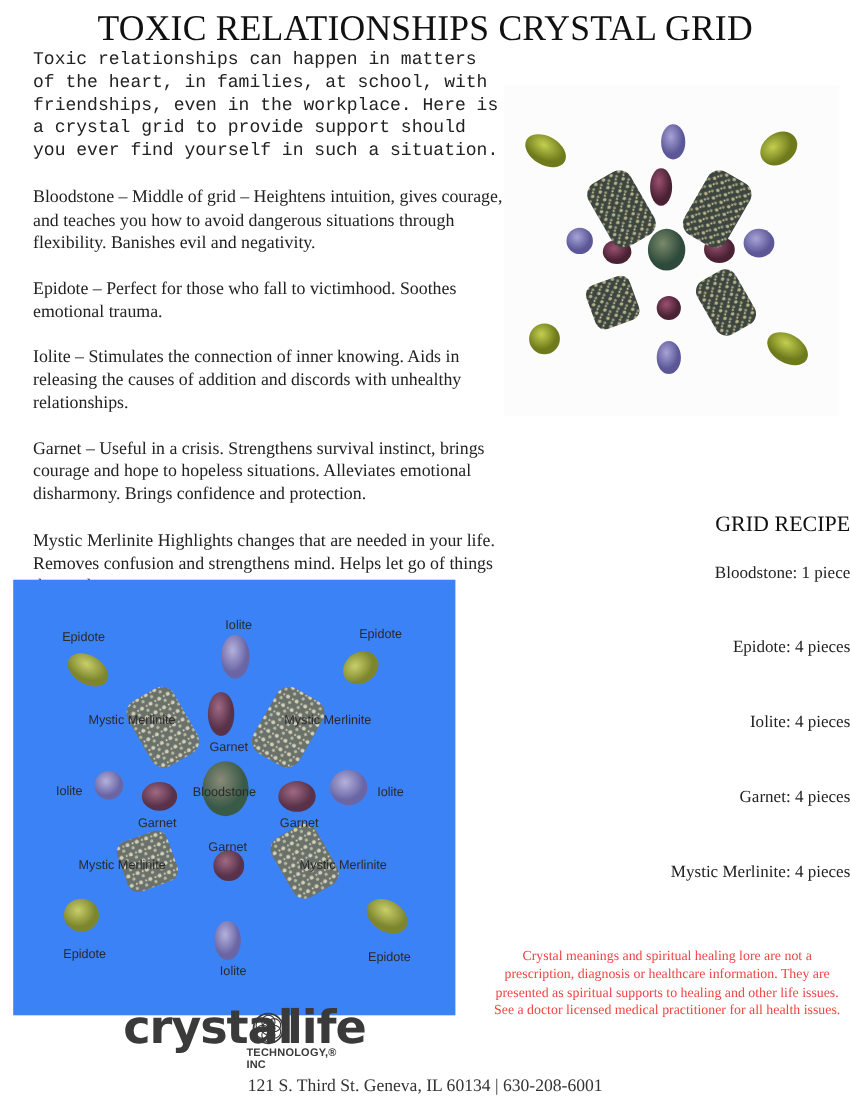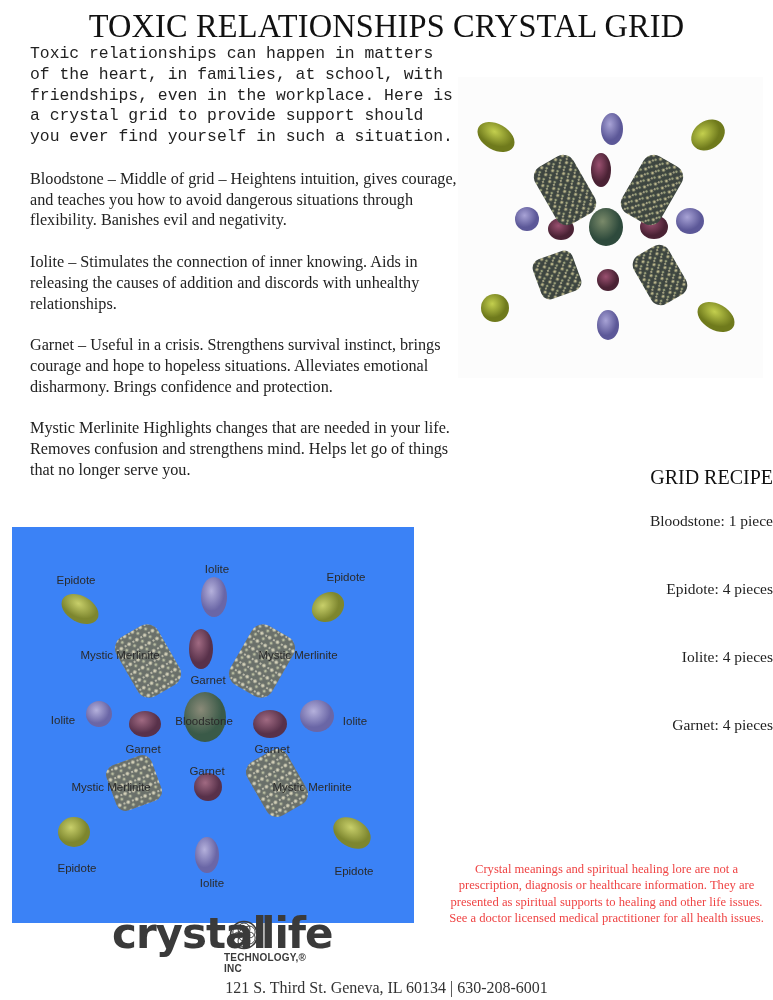"Epidote – Perfect for those" p { html: none -> <p>Epidote – Perfect for those who fall to victimhood. Soothes emotional trauma.</p> }
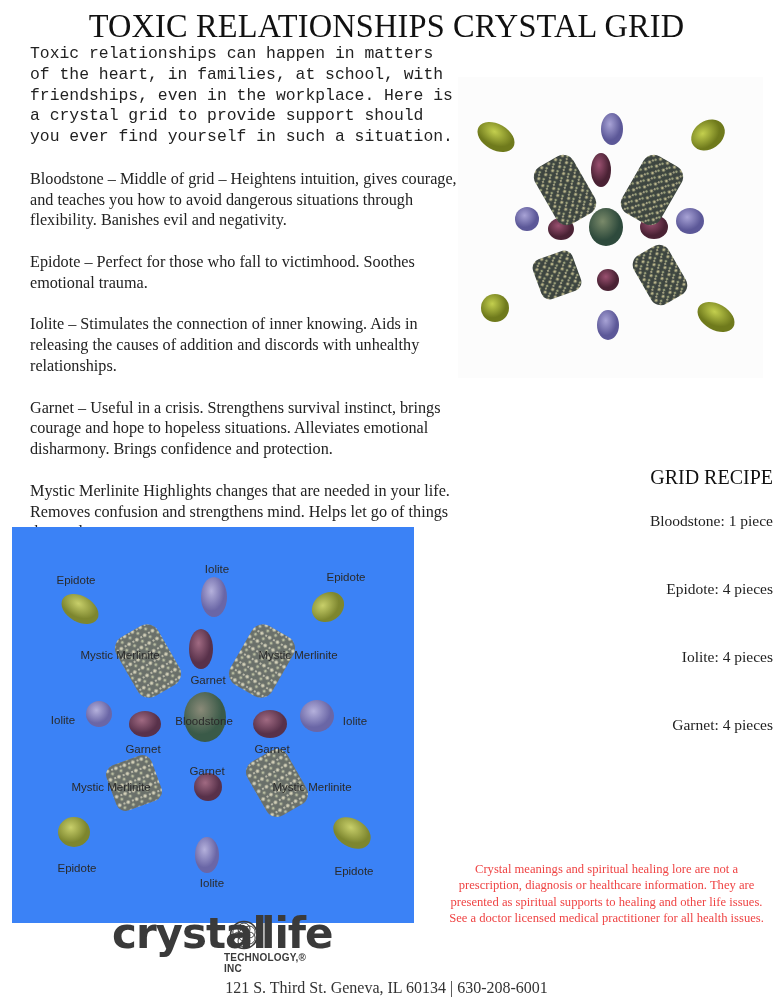"Mystic Merlinite: 4 pieces" div.item { html: none -> <div>Mystic Merlinite: 4 pieces</div> }
